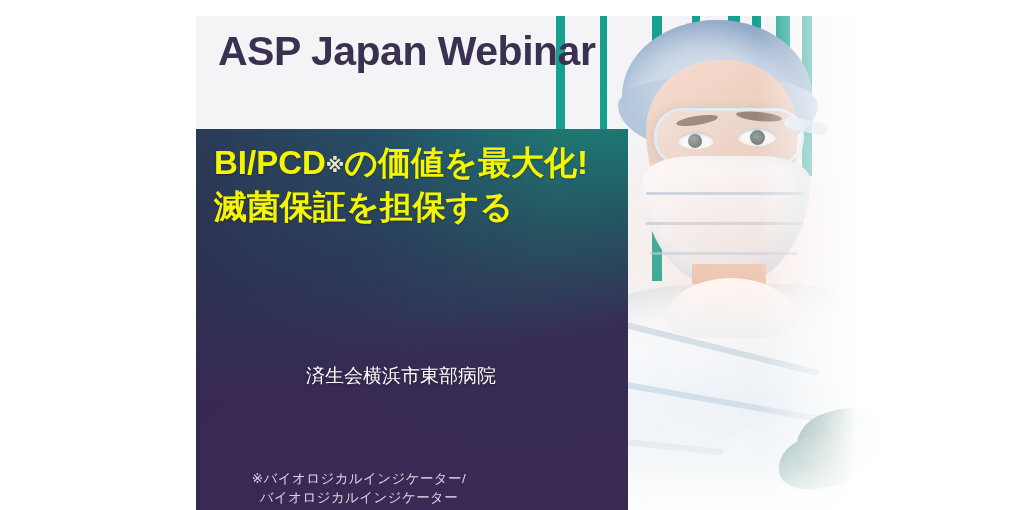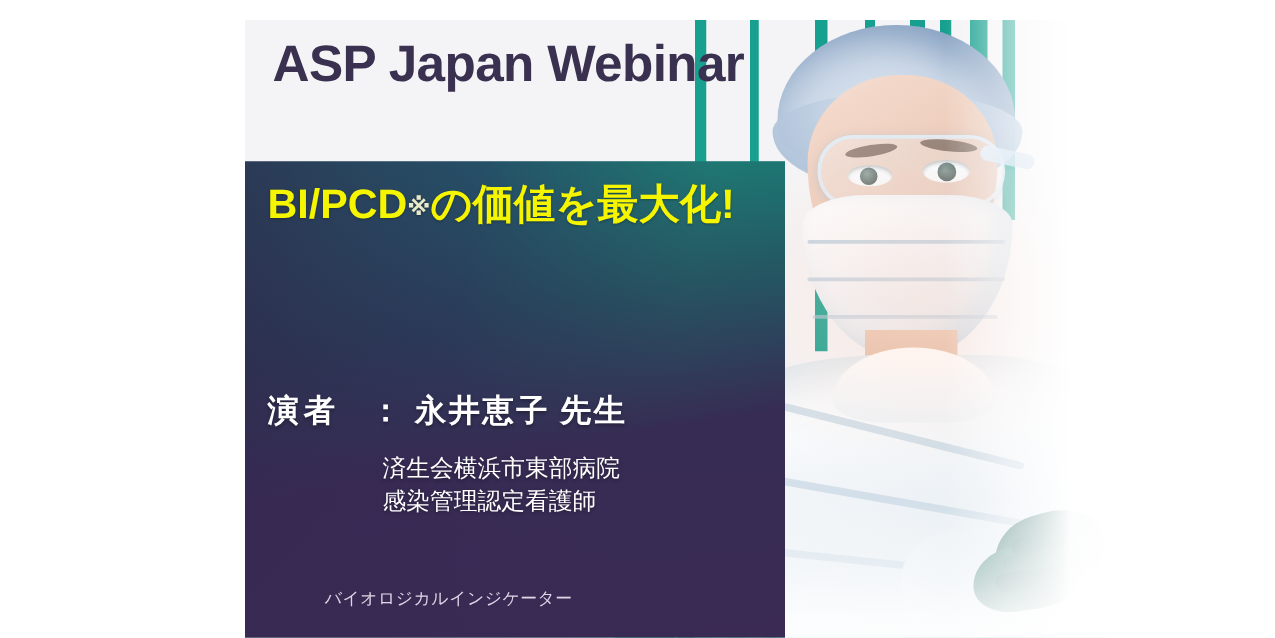"滅菌保証を担保する" div.title-line { html: none -> <div>滅菌保証を担保する</div> }
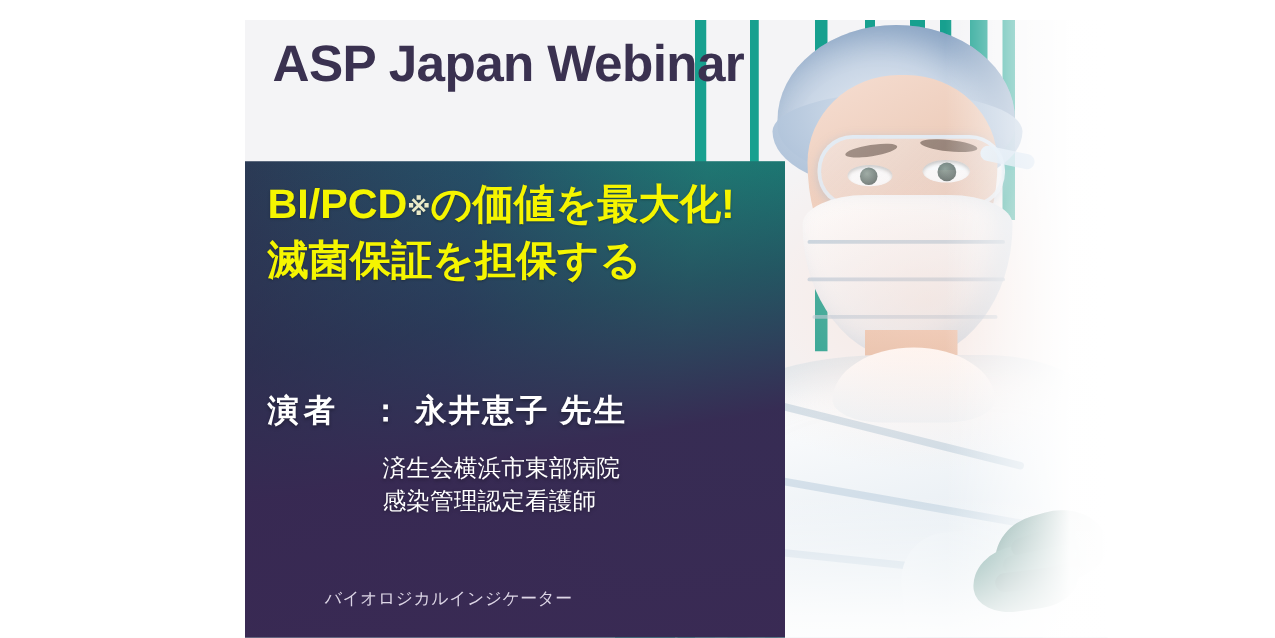"演者 ： 永井恵子 先生" div.speaker-row { html: <div> <span>演者</span><span>：</span><span>永井</span><span></span><span>恵子</span>&nbsp;<span>先生</span> </div> -> none }
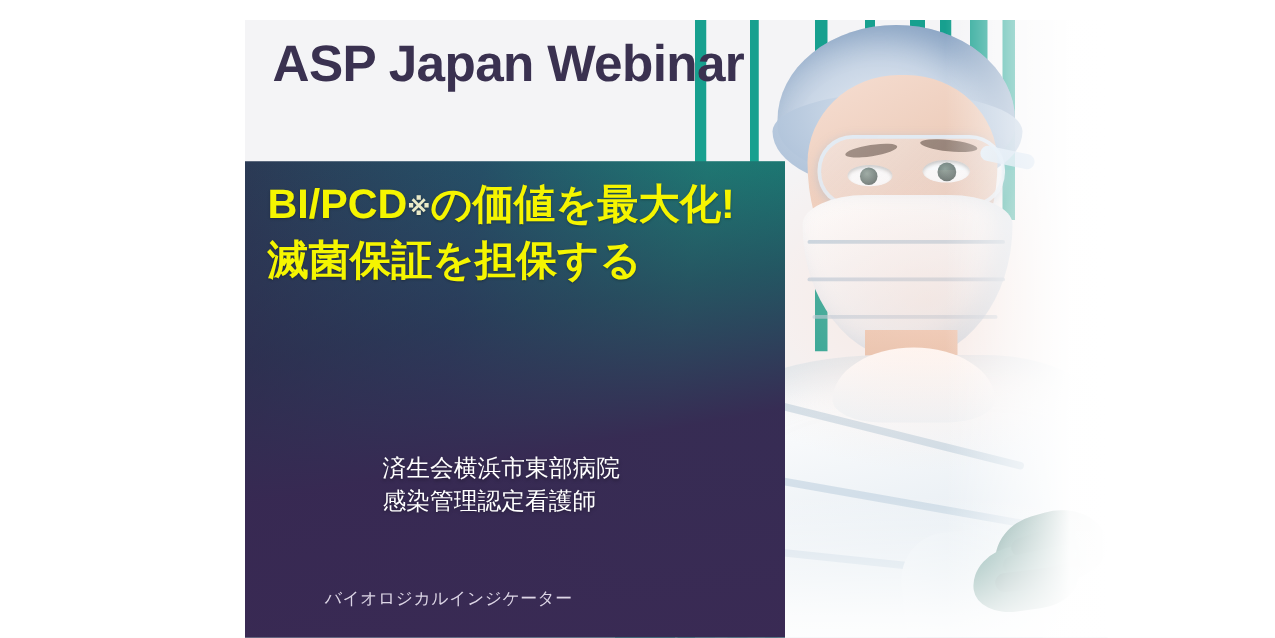"感染管理認定看護師" div { html: <div>感染管理認定看護師</div> -> none }
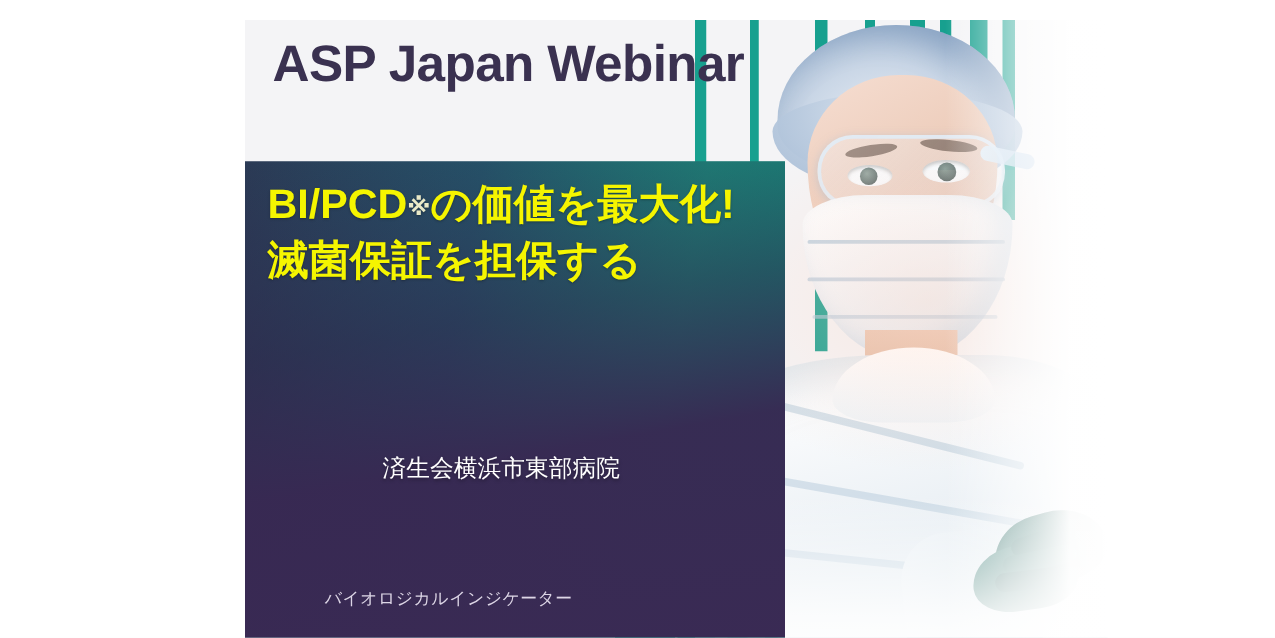"※バイオロジカルインジケーター/" div { html: none -> <div>※バイオロジカルインジケーター/</div> }
